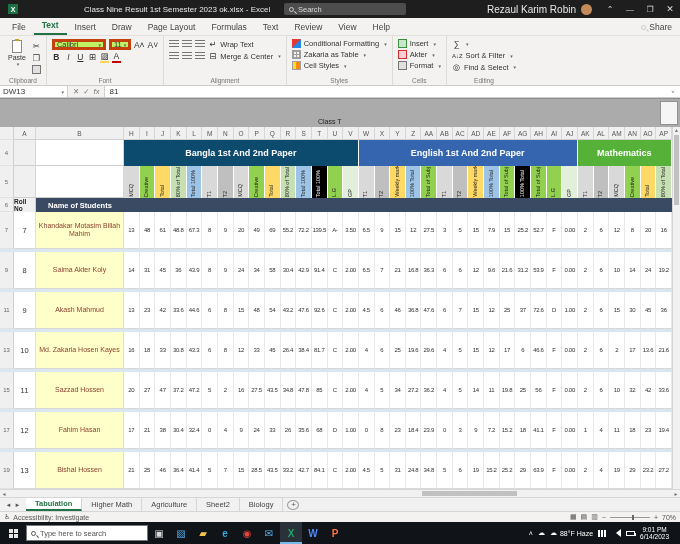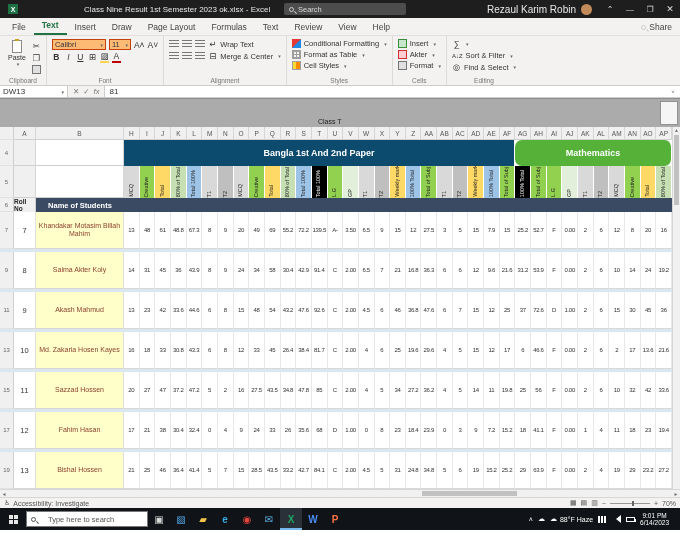"Calibri" .combo { background: #fdba74 -> #bef264; border: 1px solid #c2410c -> 3px solid #c2410c }
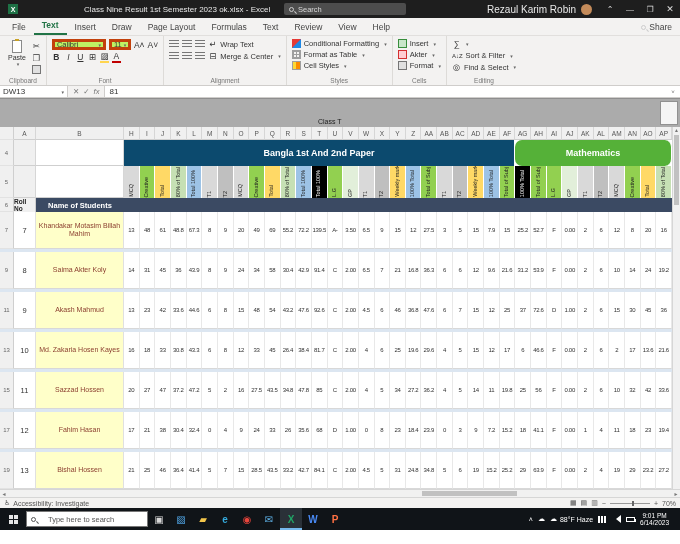"Format as Table" span { text: Format -> Zakaria }
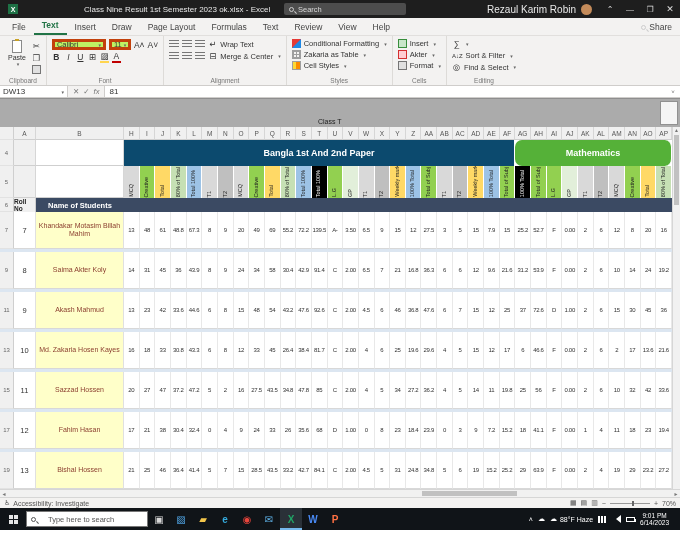"English 1st And 2nd Paper" div.band { html: none -> <div>English 1st And 2nd Paper</div> }
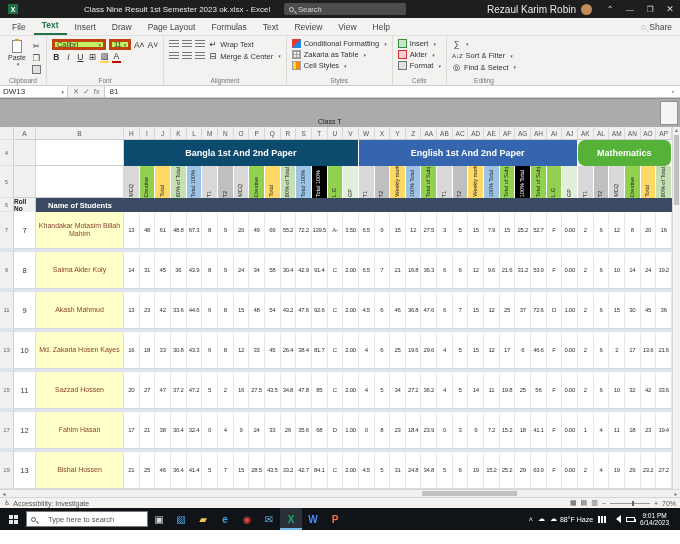"Mathematics" div.band { border-radius: 7px -> none }
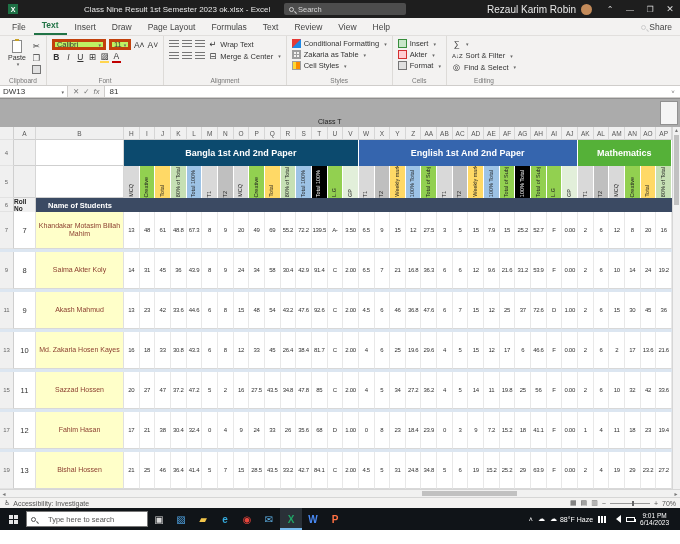"Tabulation" div.tabsrow { html: none -> <div> <div> <span>◄</span> <span>►</span> </div> <div> <div>Tabulation</div> <div>Higher Math</div> <div>Agriculture</div> <div>Sheet2</div> <div>Biology</div> </div> <div>+</div> </div> }
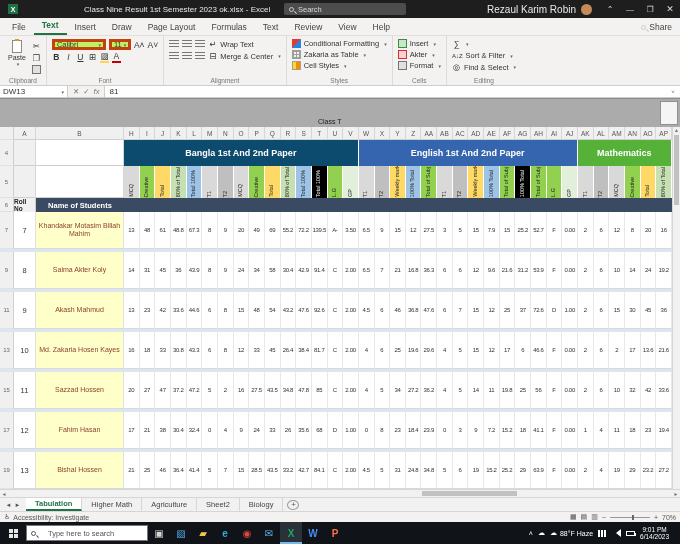"Type here to search" .tsearch { gap: 12px -> 4px }
